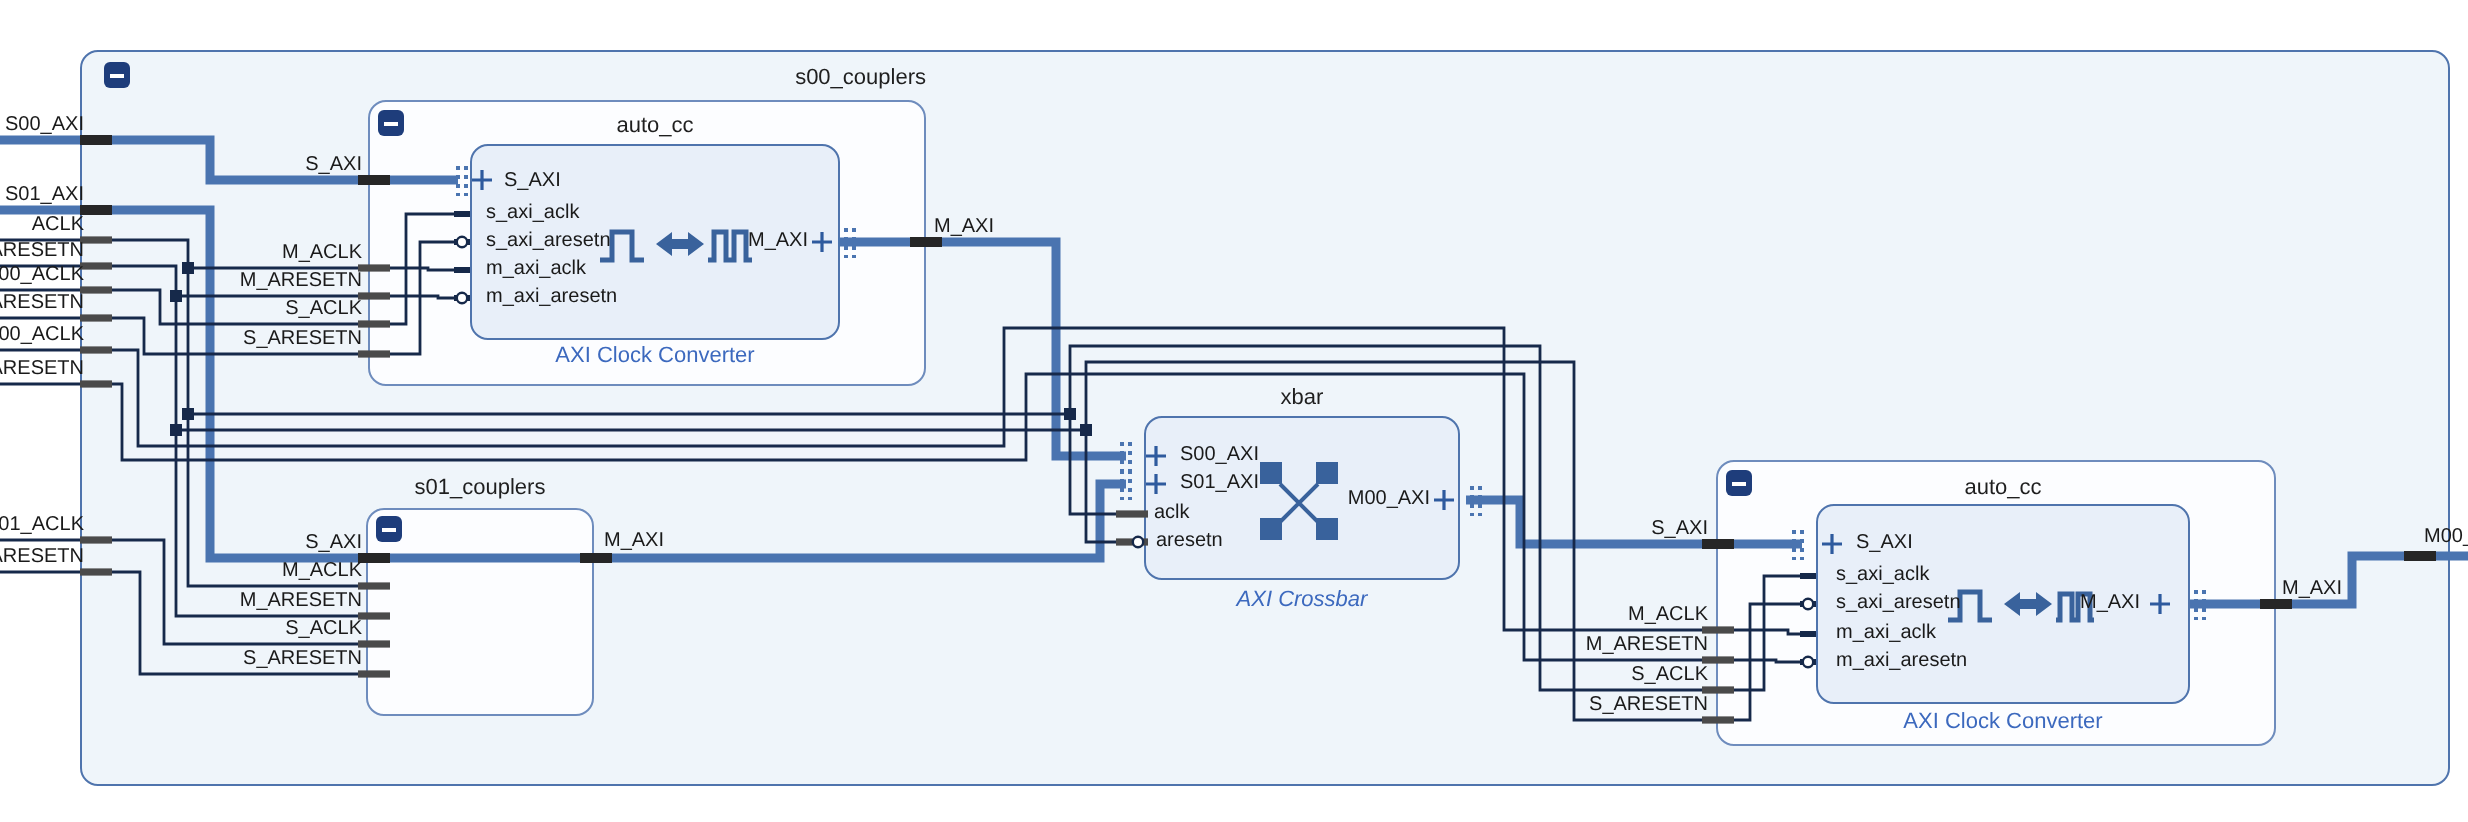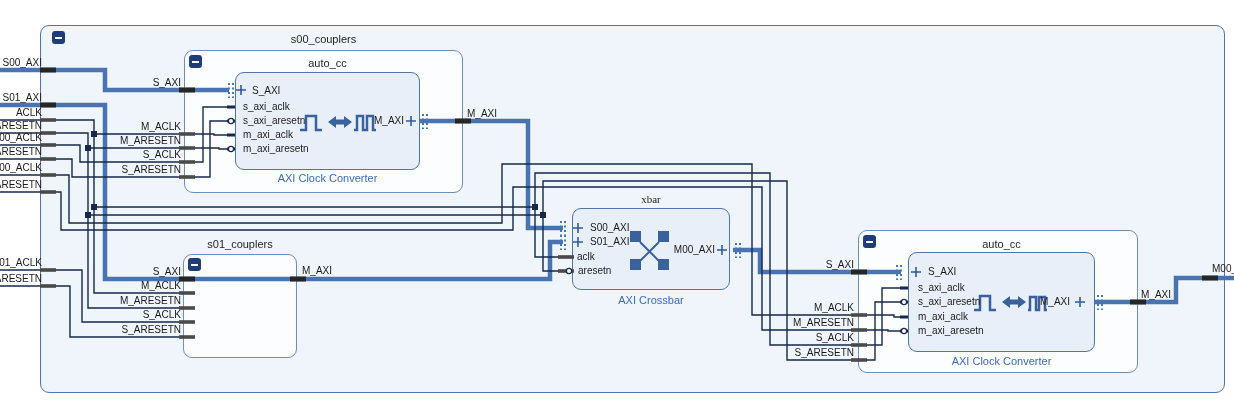"s00_couplers" div.lbl { text-align: none -> right }
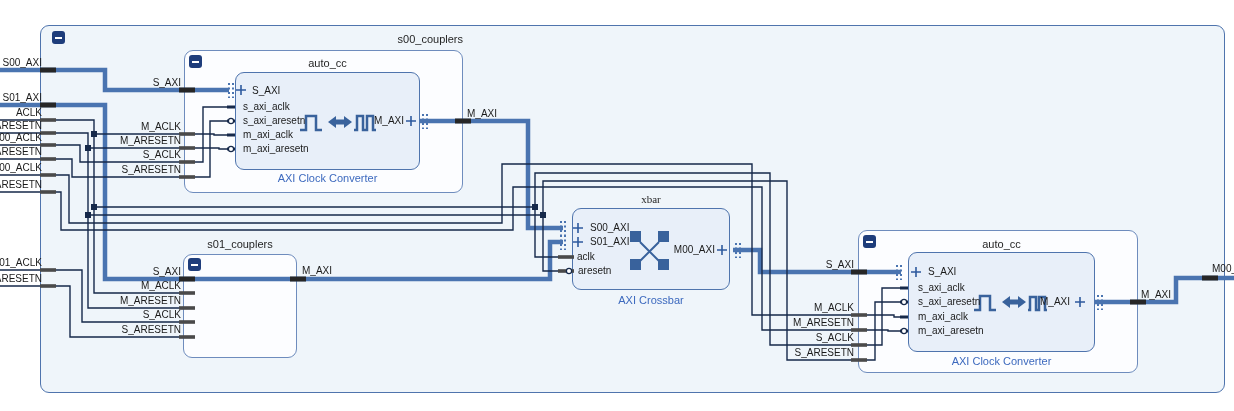"xbar" div.lbl { font-family: Liberation Serif, serif -> none }
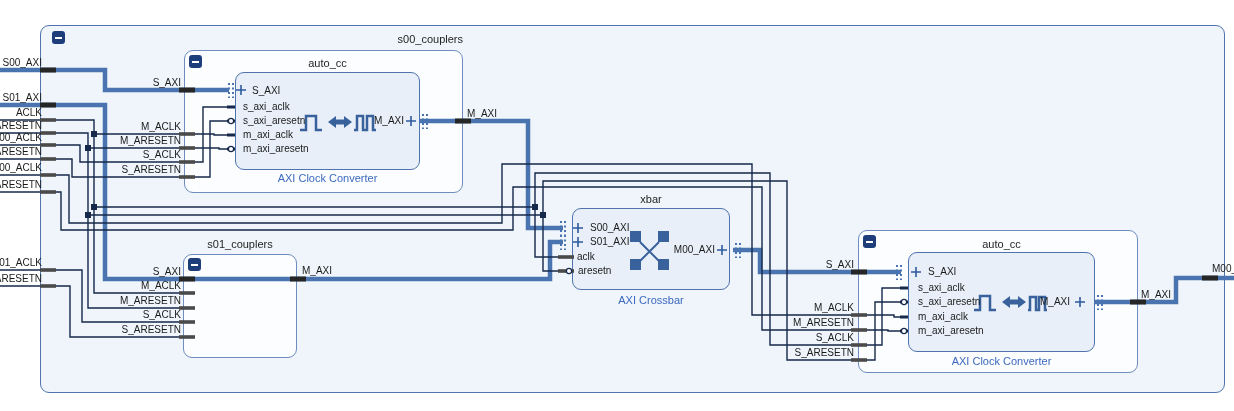"AXI Crossbar" div.lbl { font-style: none -> italic }
